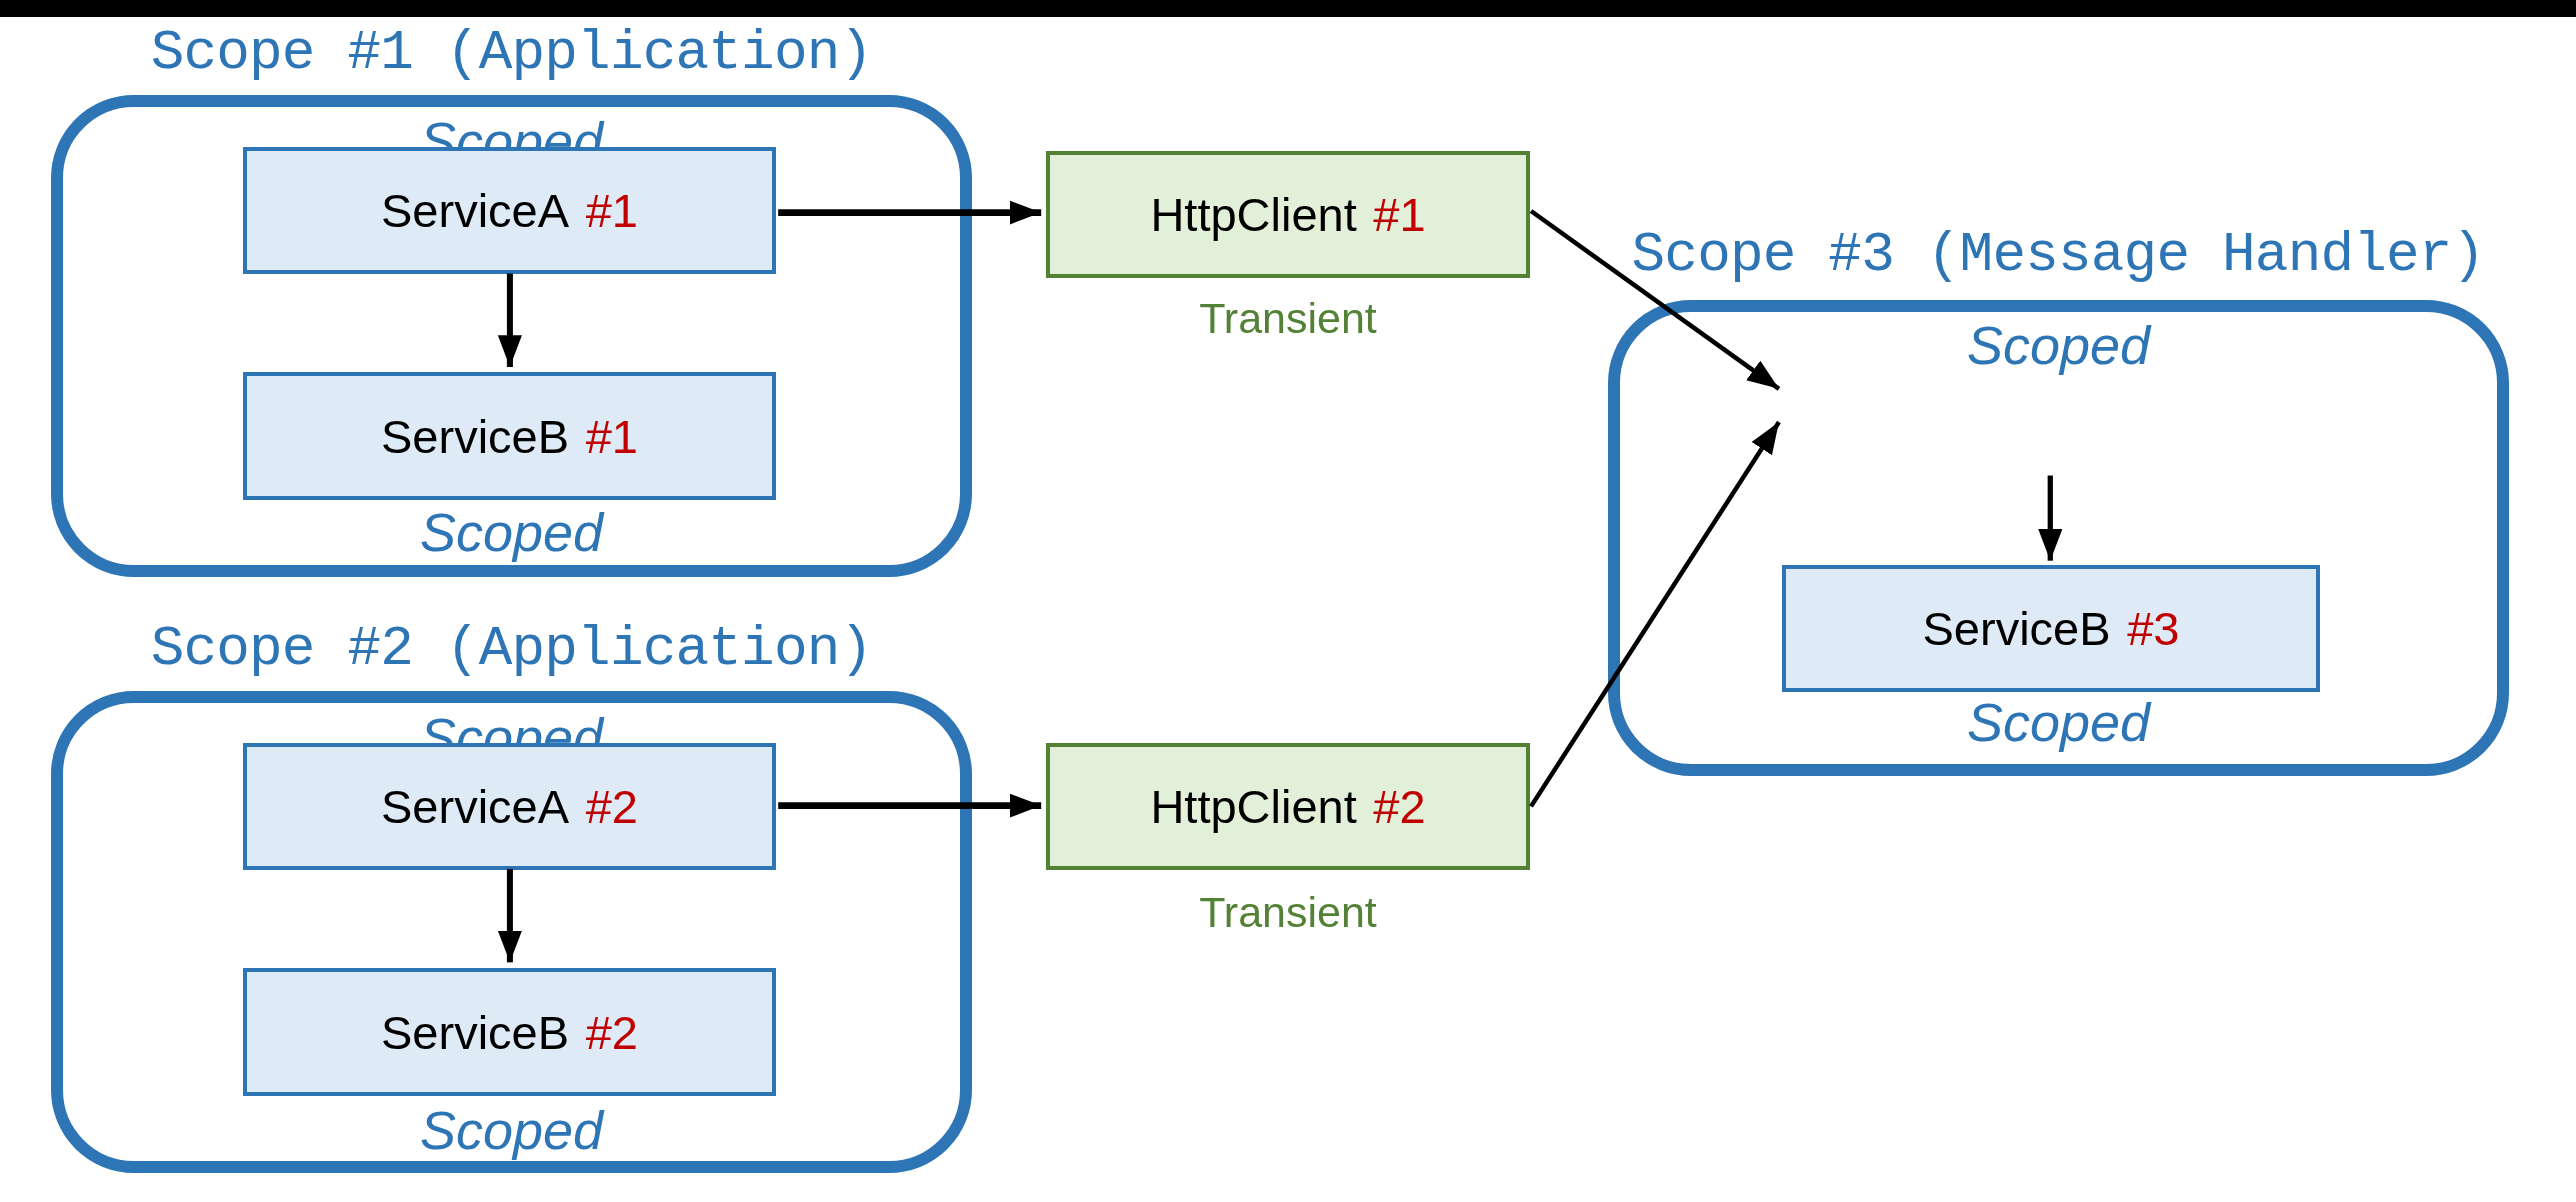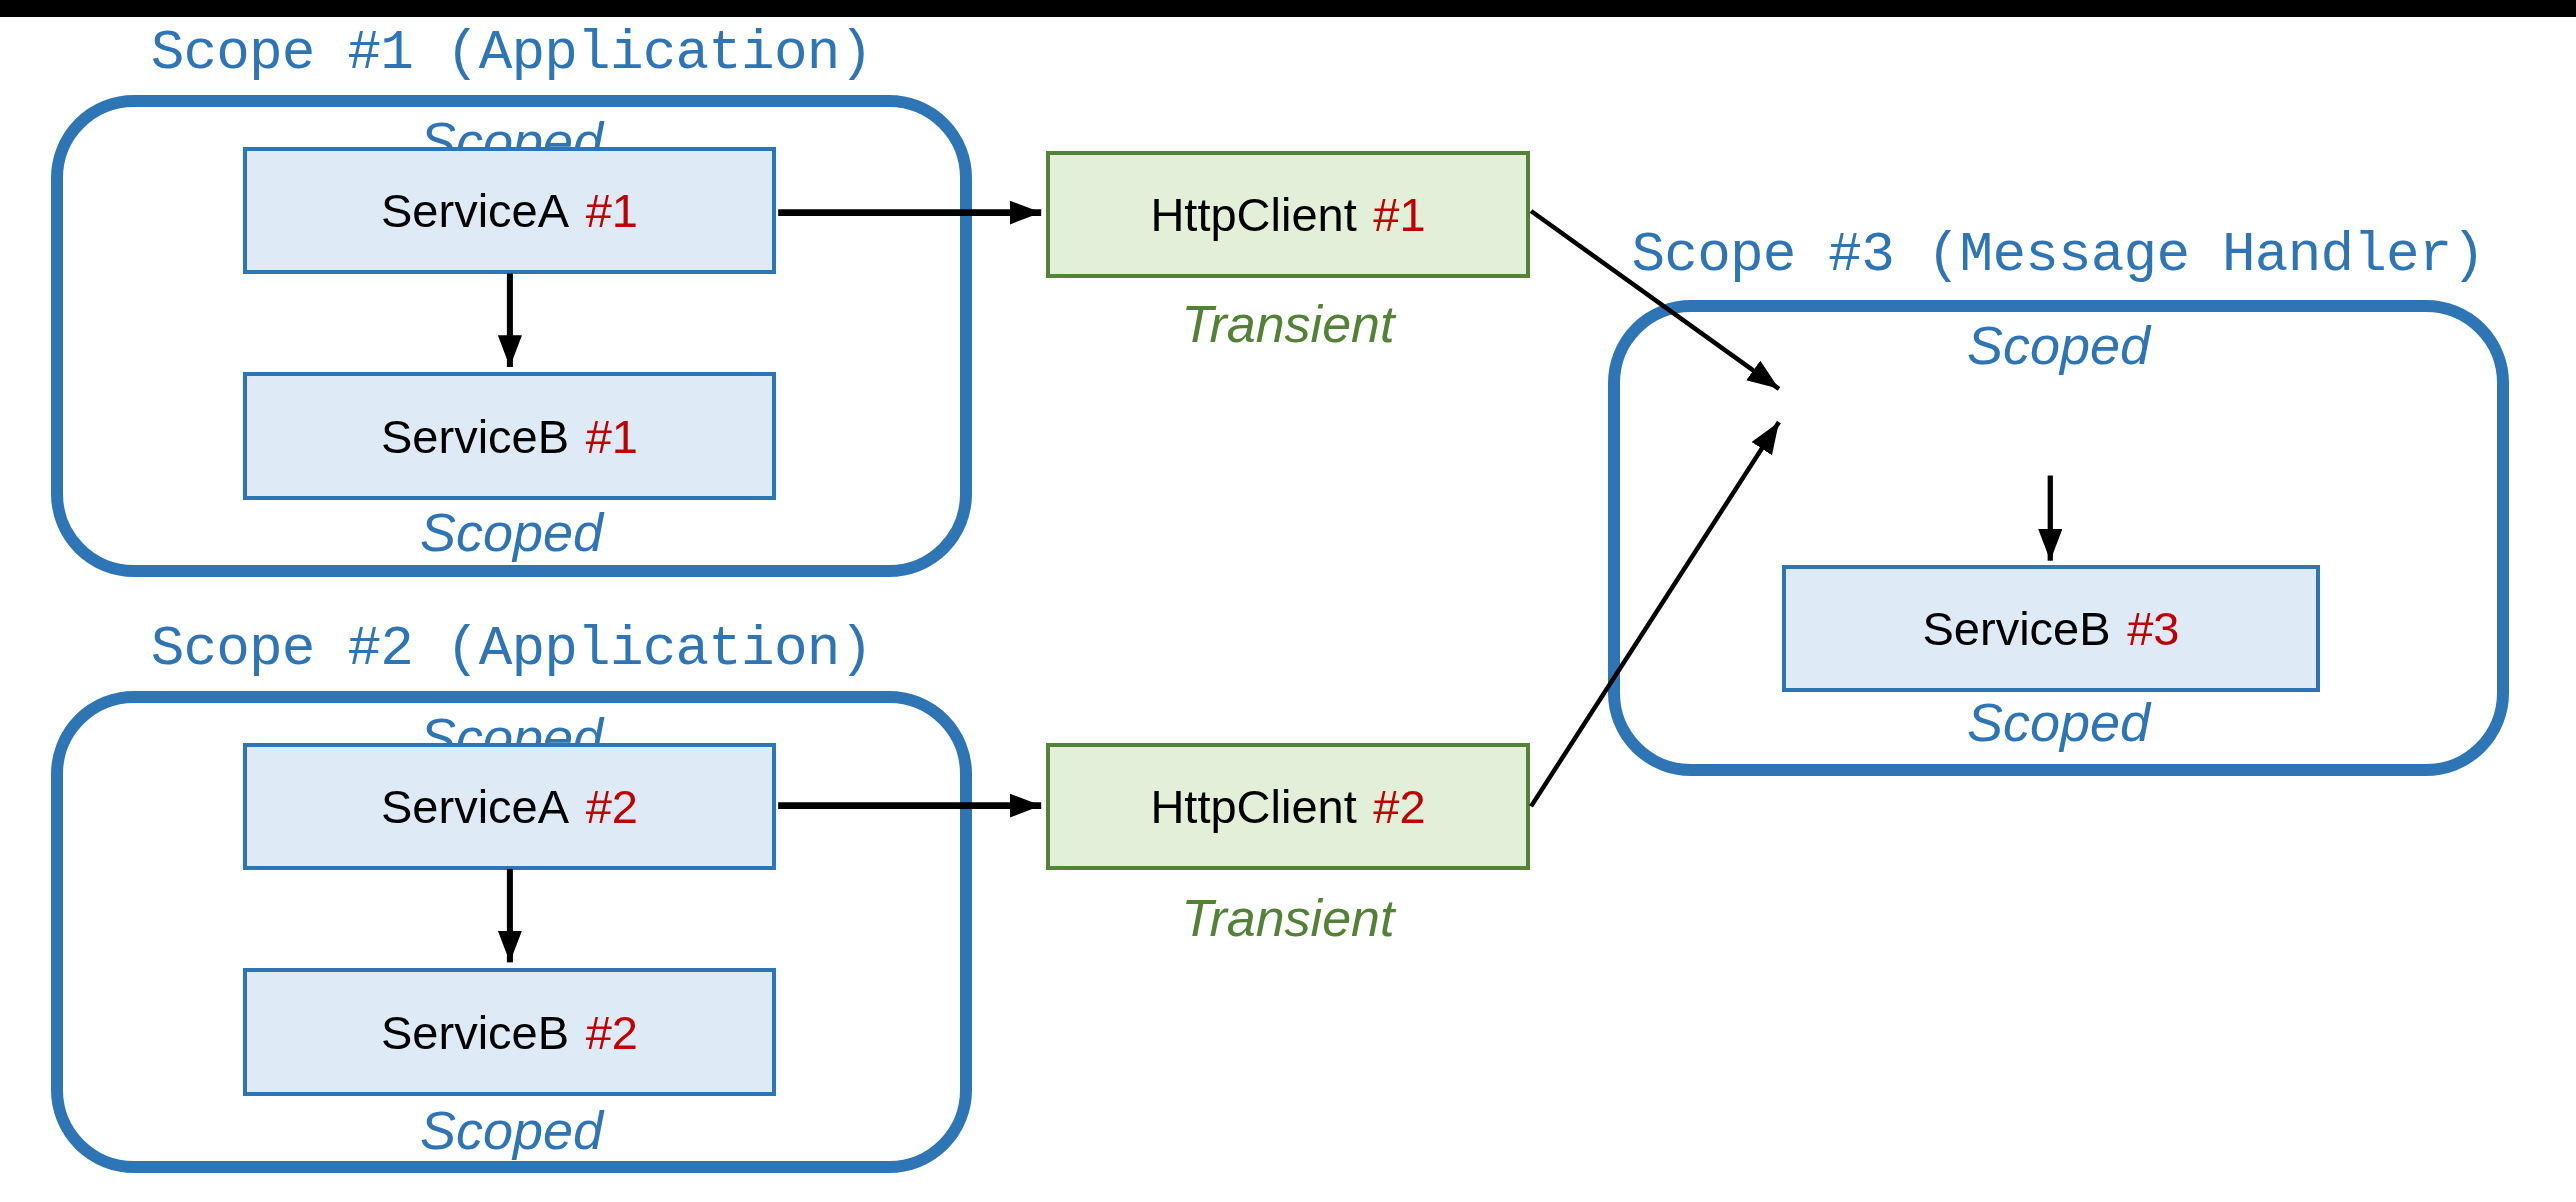"Transient" .lifetime-label { font-size: 52px -> 43px; font-style: italic -> none }
